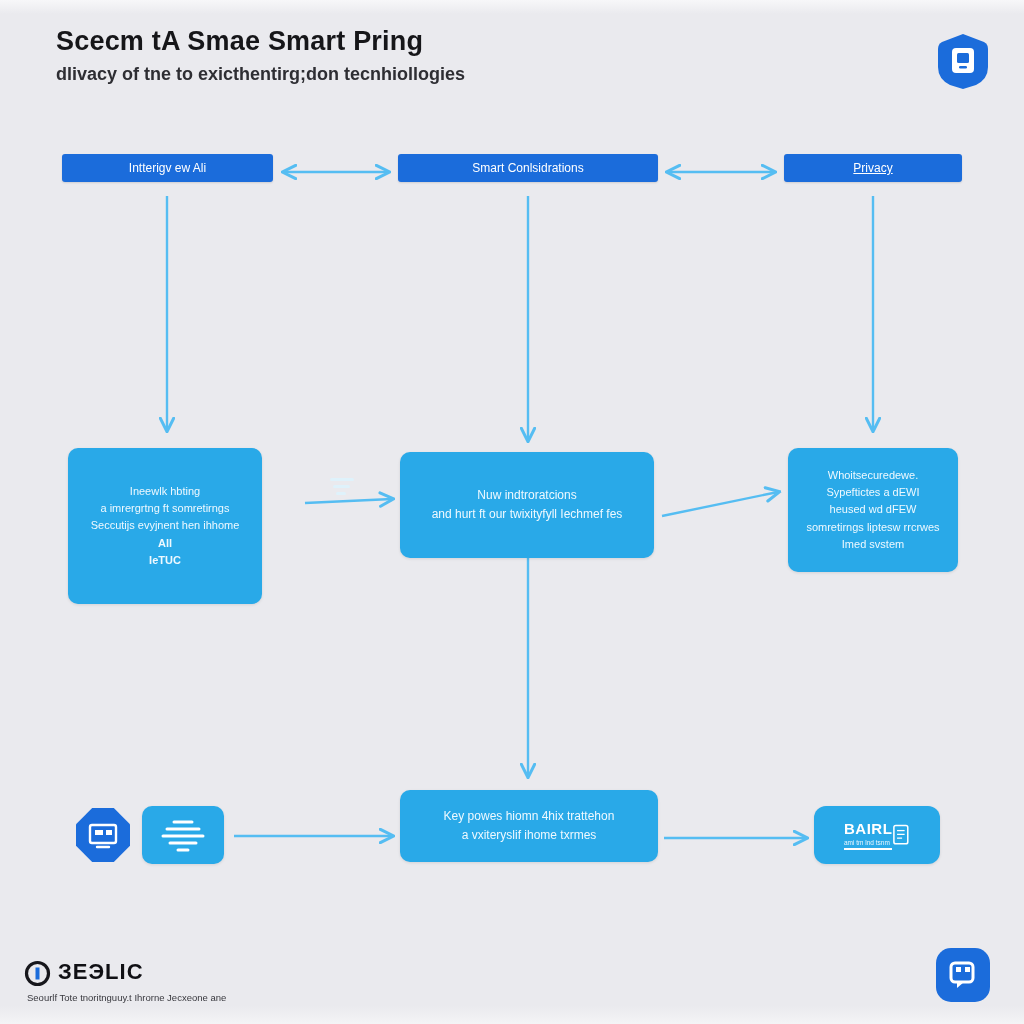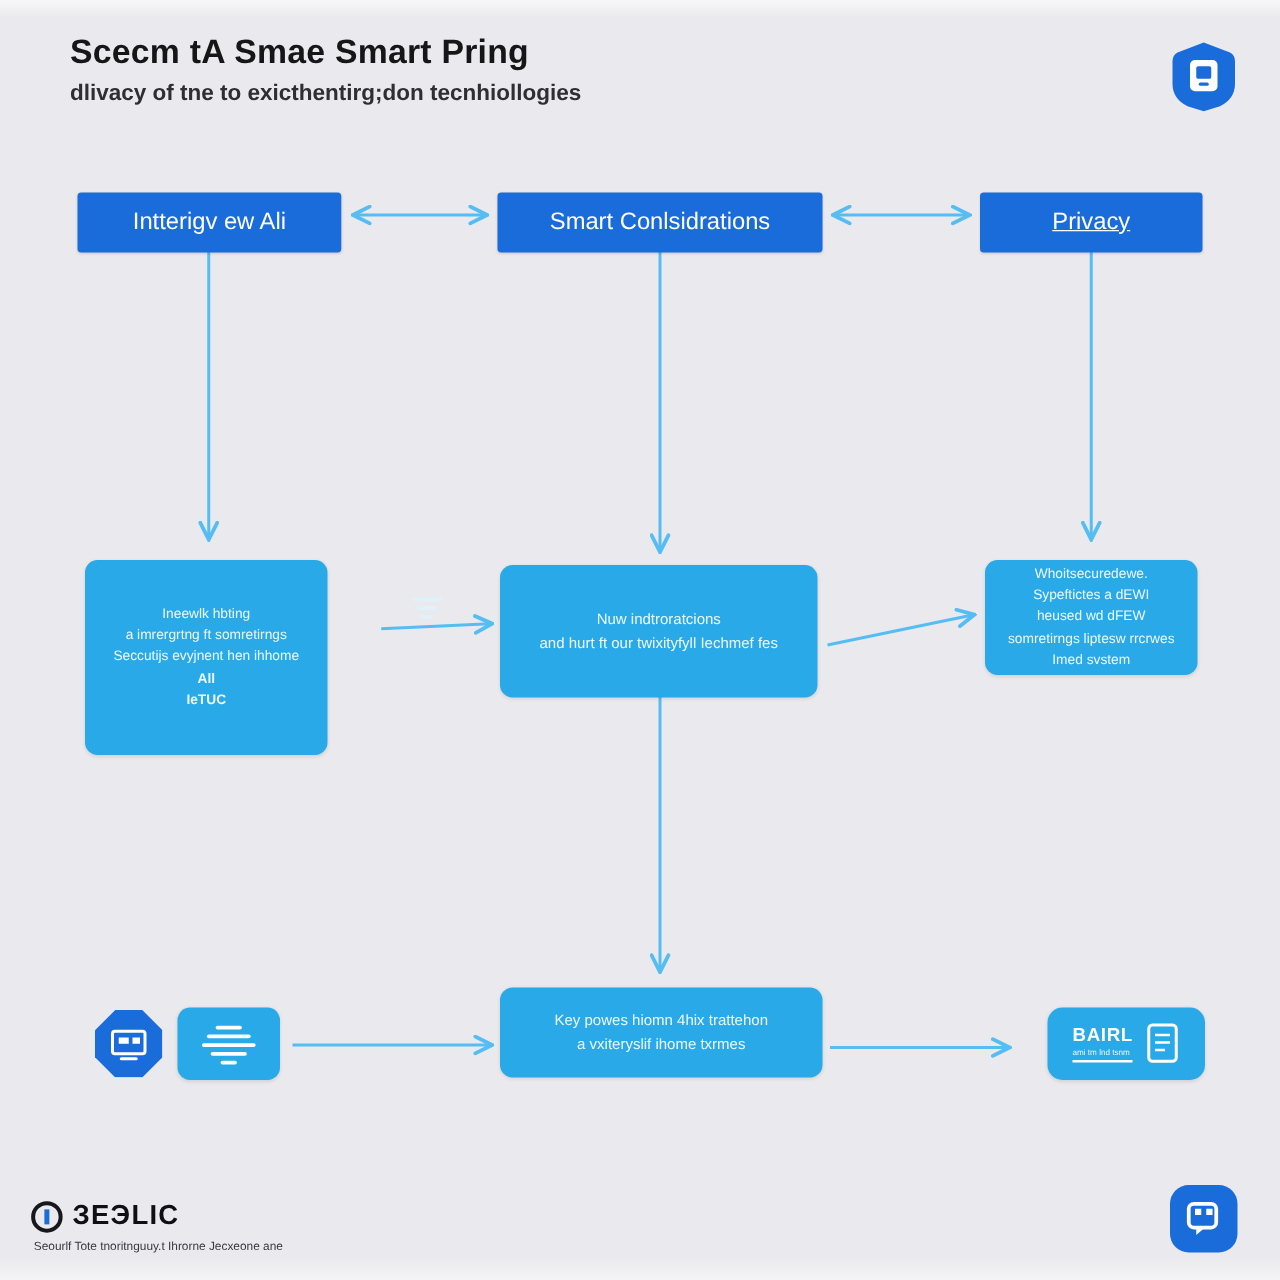"Intterigv ew Ali" .hbox { font-size: 19px -> 12px; height: 48px -> 28px }
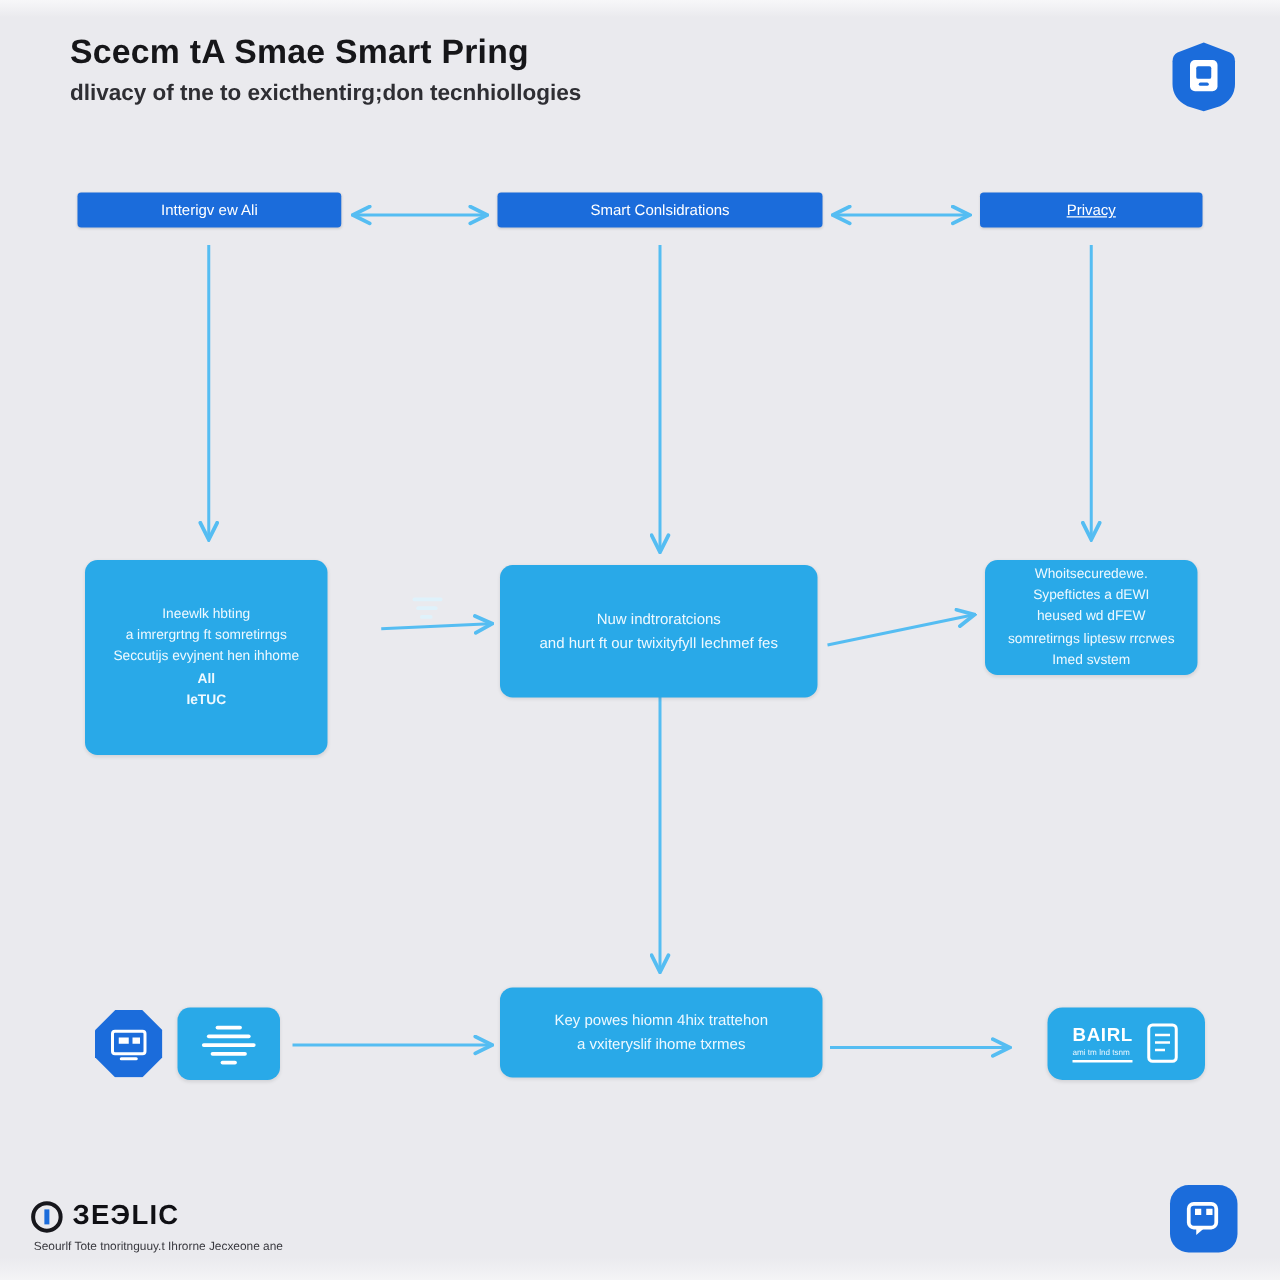"Whoitsecuredewe." #d-right { height: 92px -> 124px }
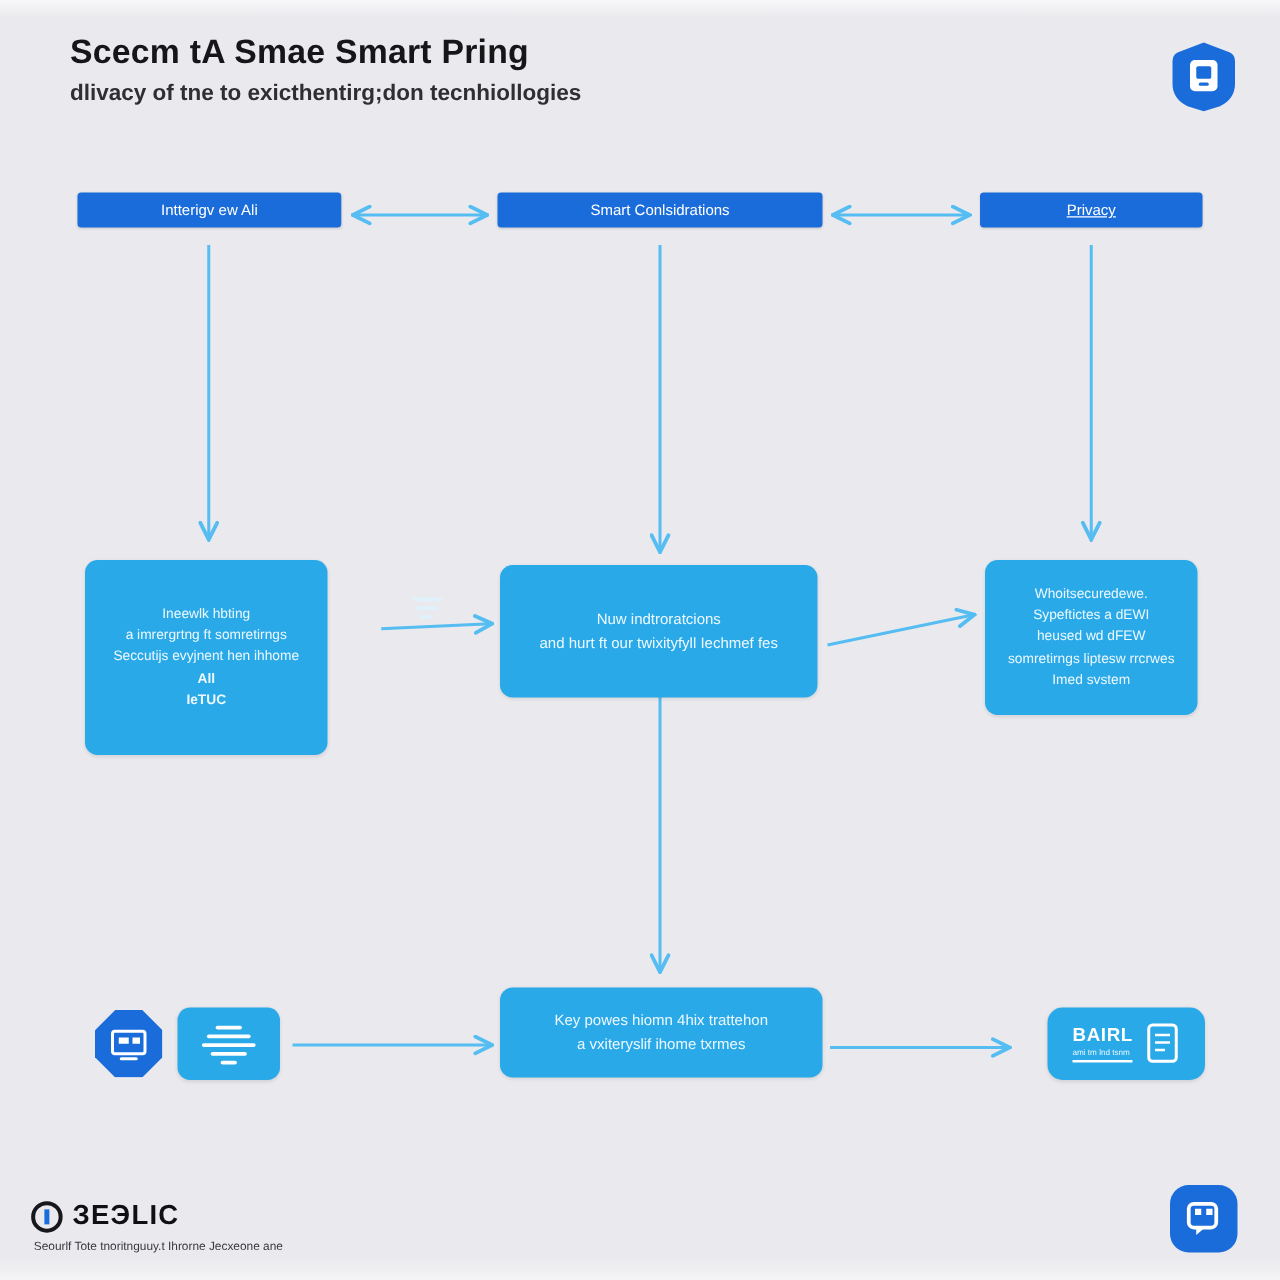"BAIRL" .badge { left: 838px -> 814px; padding: 8px 20px -> 8px 30px }
